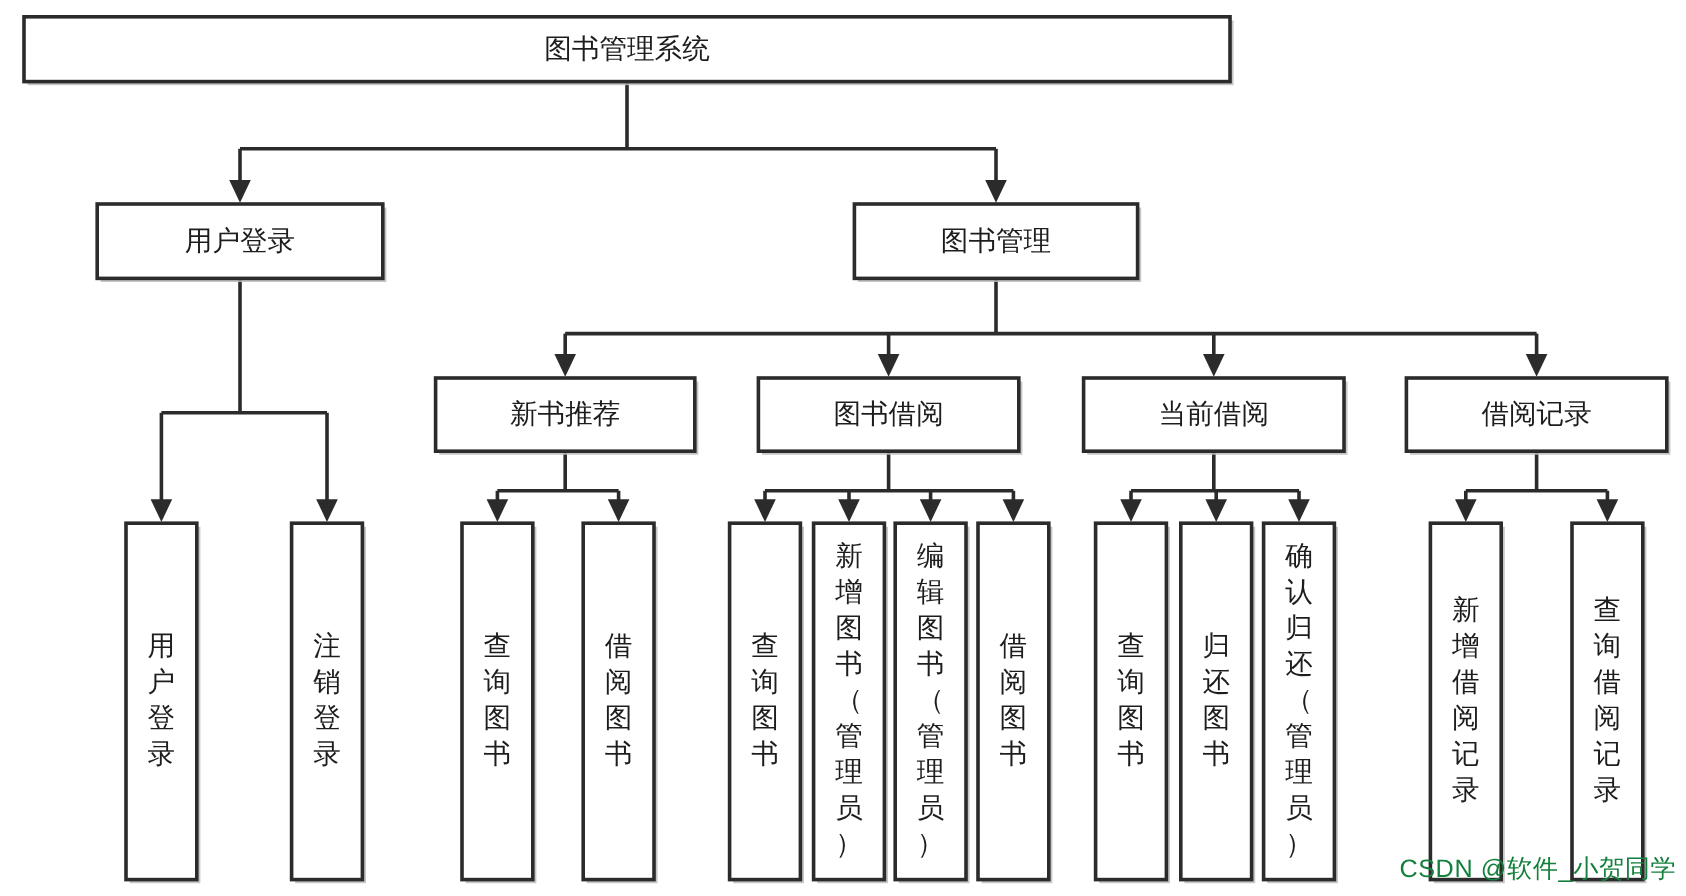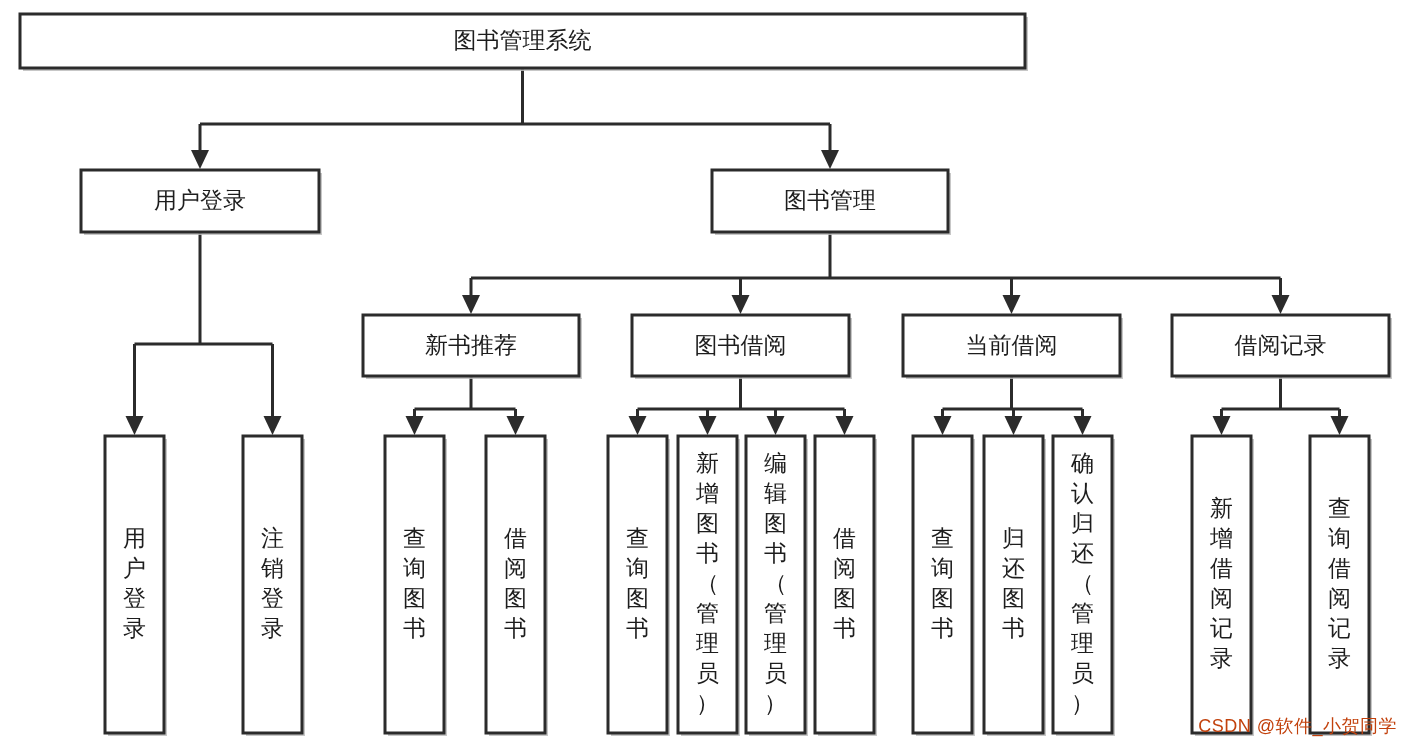"CSDN @软件_小贺同学" .watermark { color: #c2410c -> #15803d; font-size: 18px -> 21px }
